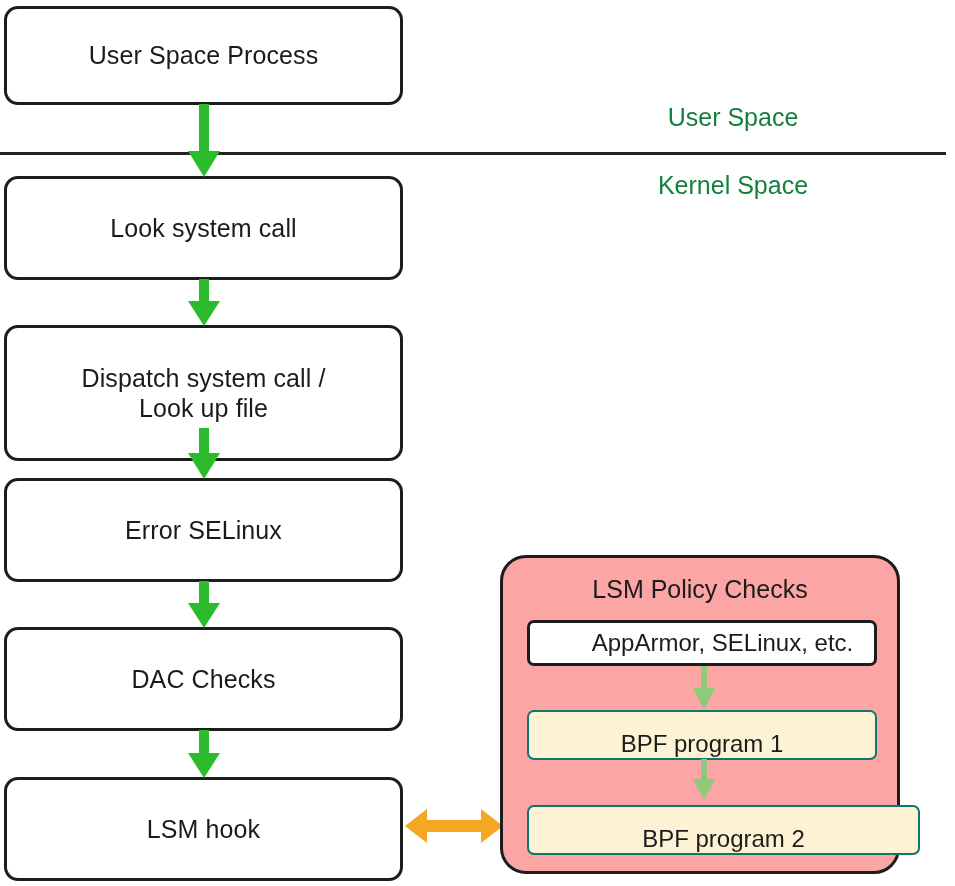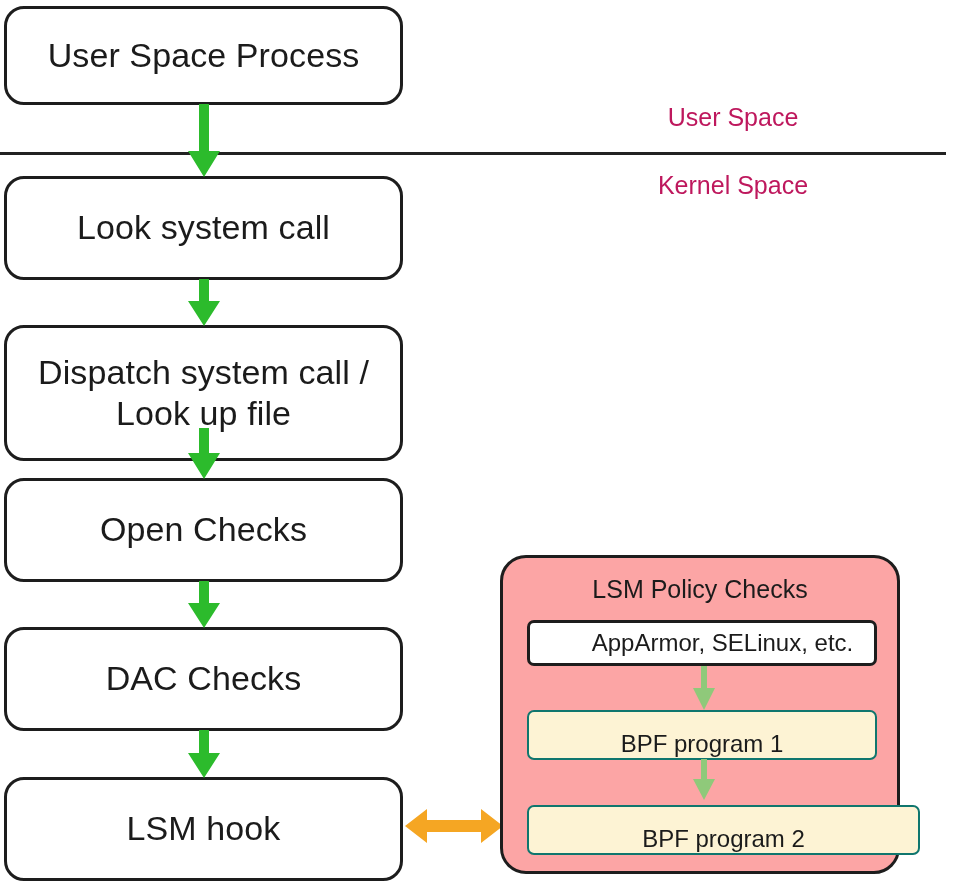"User Space Process" .pbox { border-radius: 20px -> 14px; font-size: 34px -> 25px }
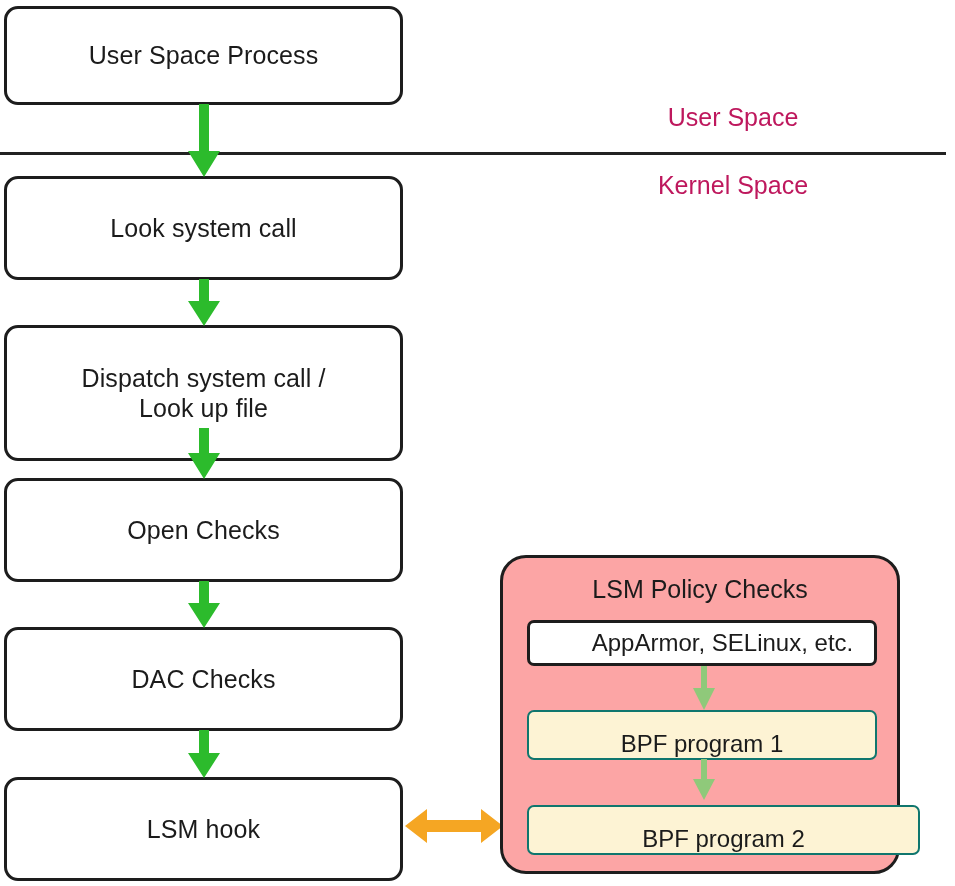"User Space" .space-caption { color: #be185d -> #15803d }
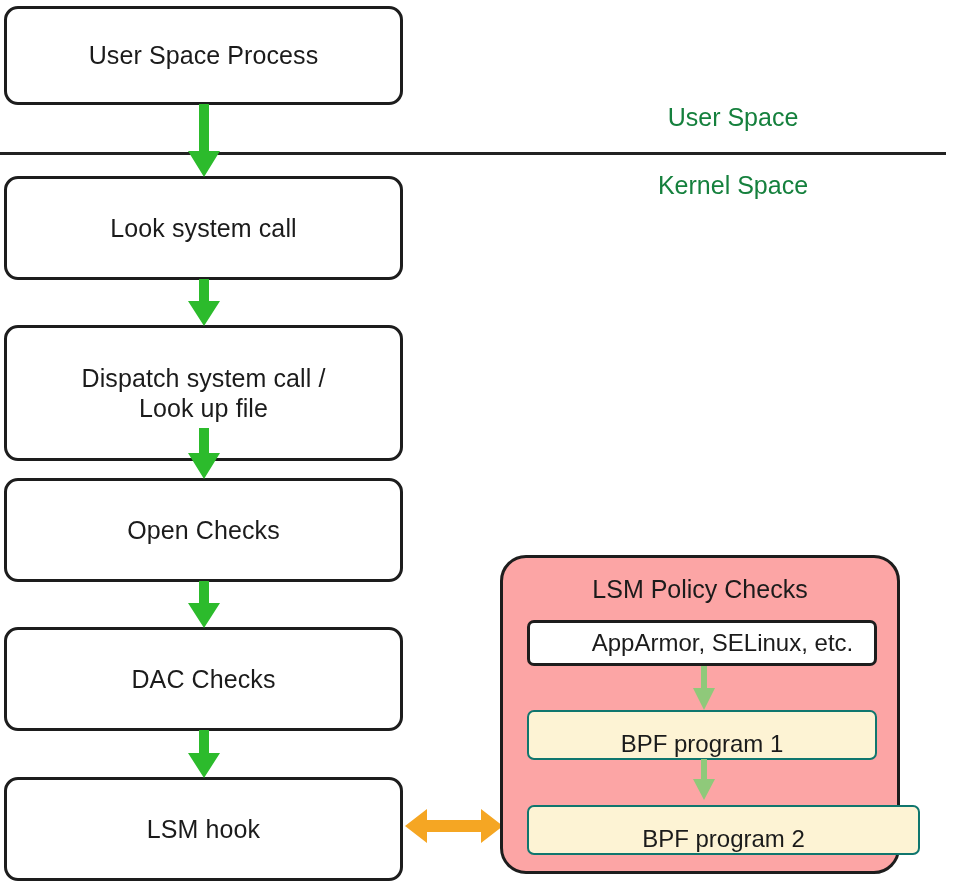"Open Checks" span.label { text: Open Checks -> Error SELinux }
